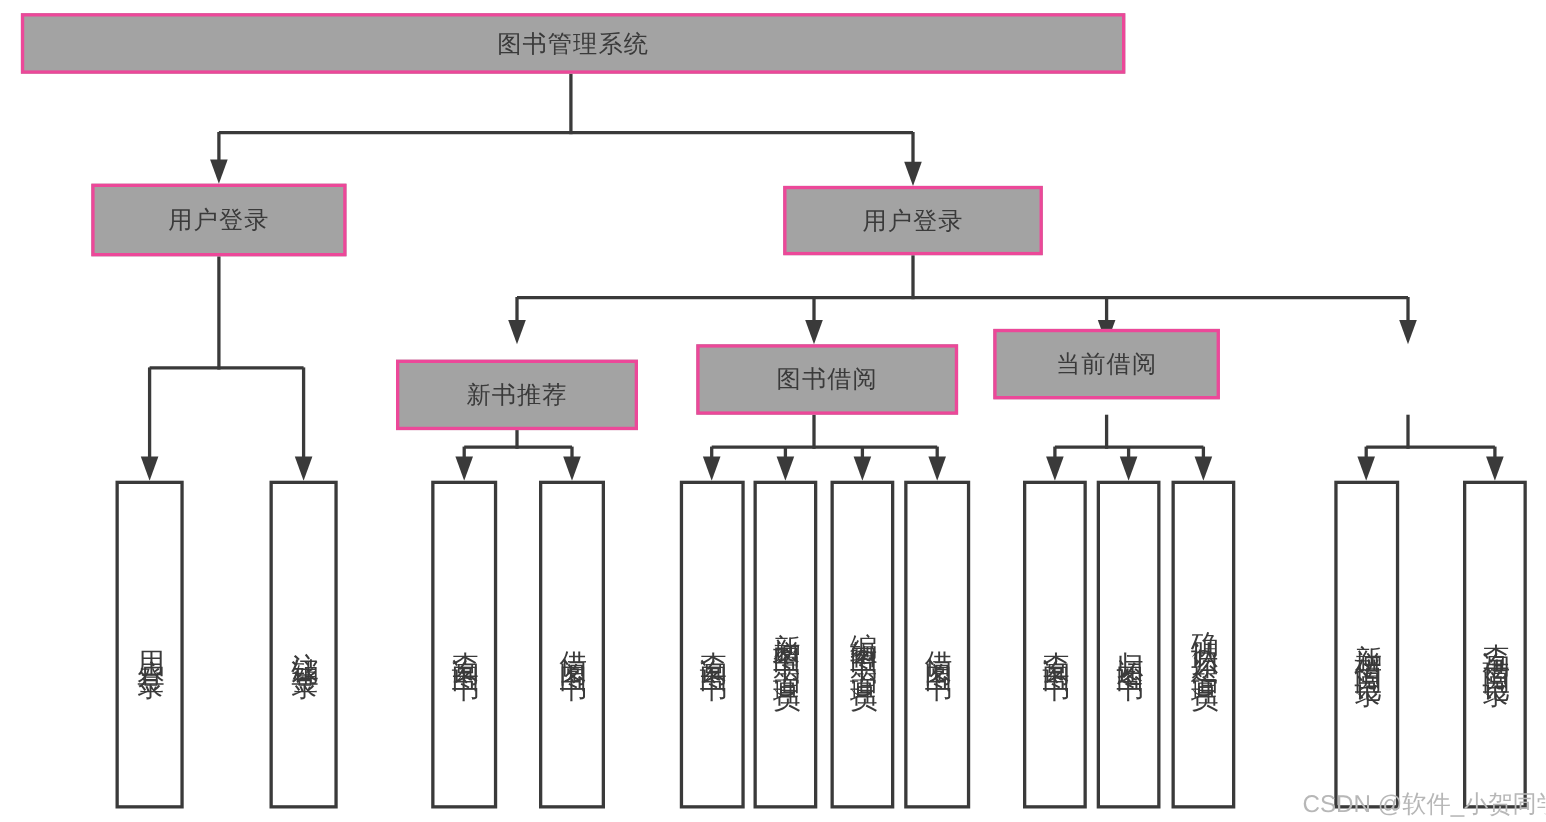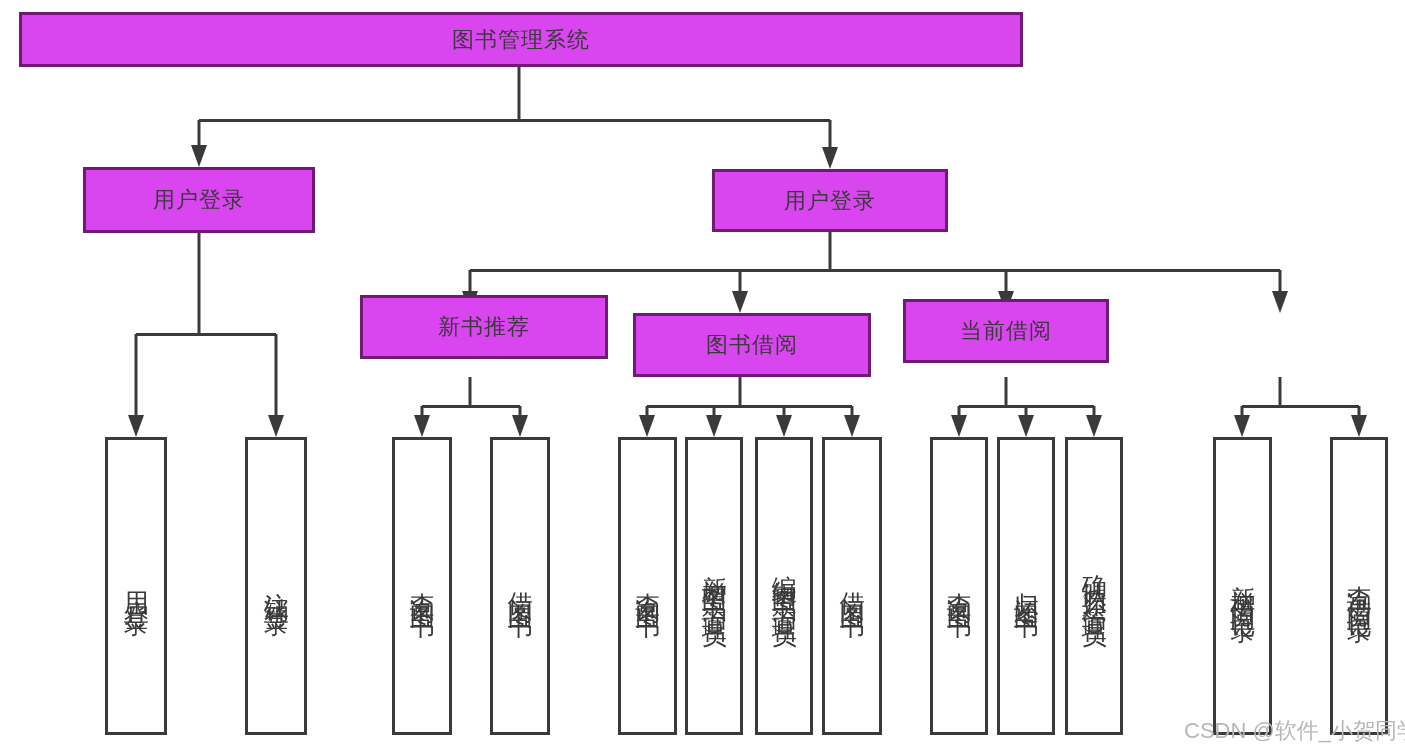"图书管理系统" .hnode { background: #d946ef -> #a3a3a3; border: 3px solid #701a75 -> 3px solid #ec4899 }
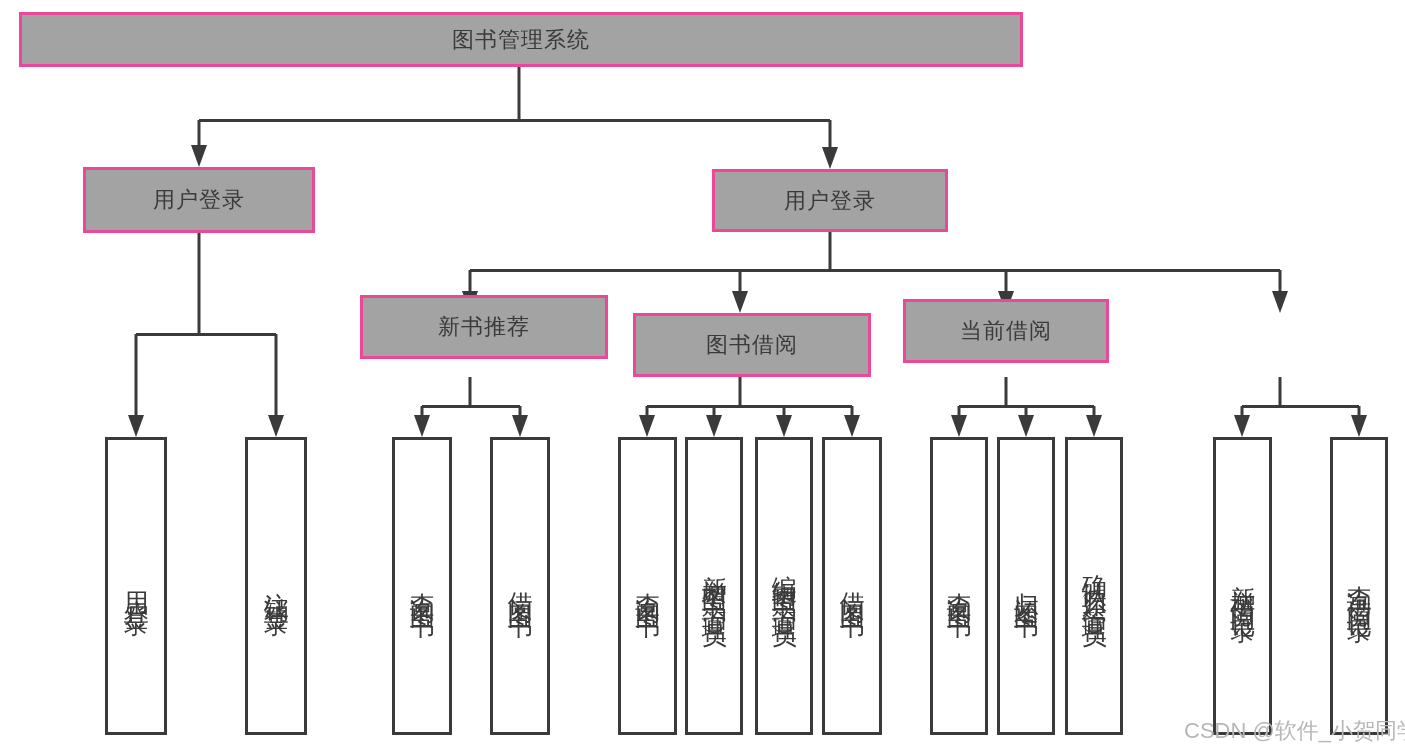"新书推荐" div.hnode { top: 295px -> 327px; width: 248px -> 220px }
